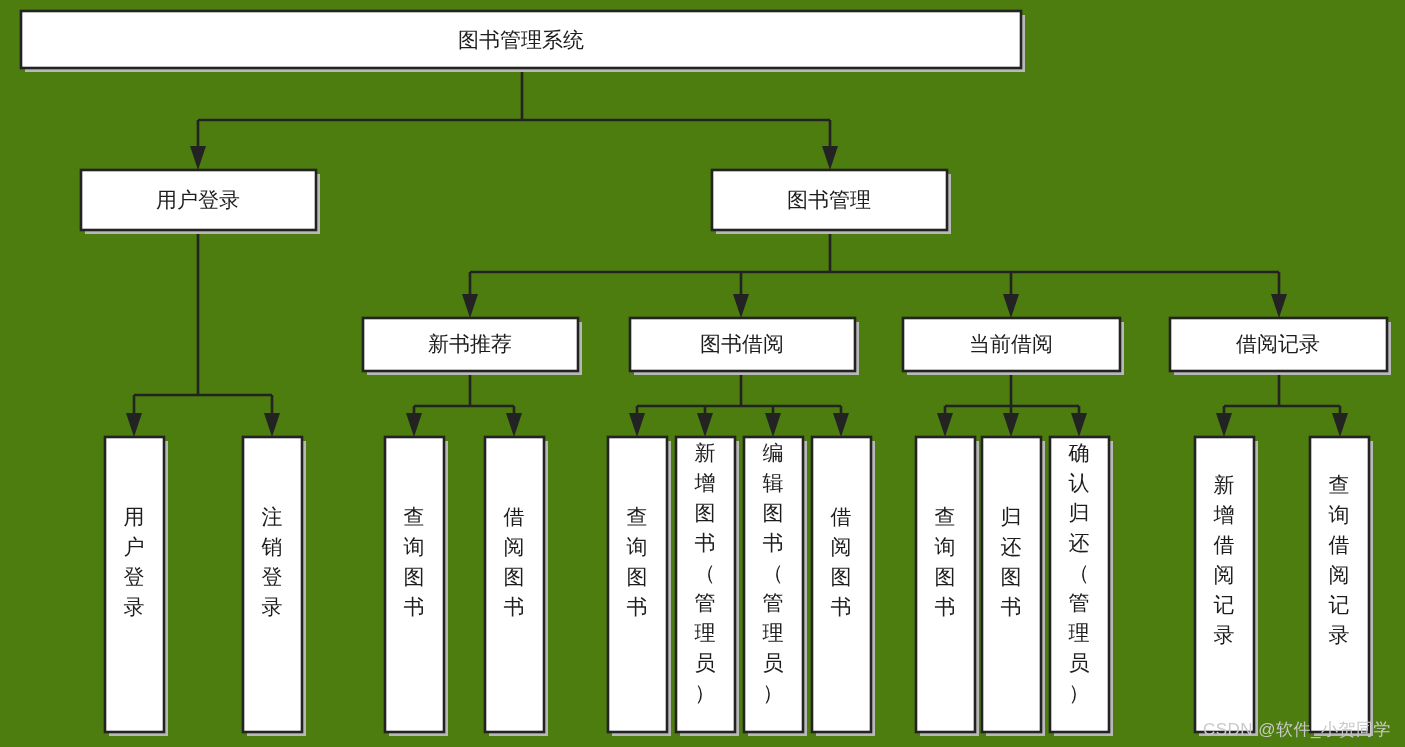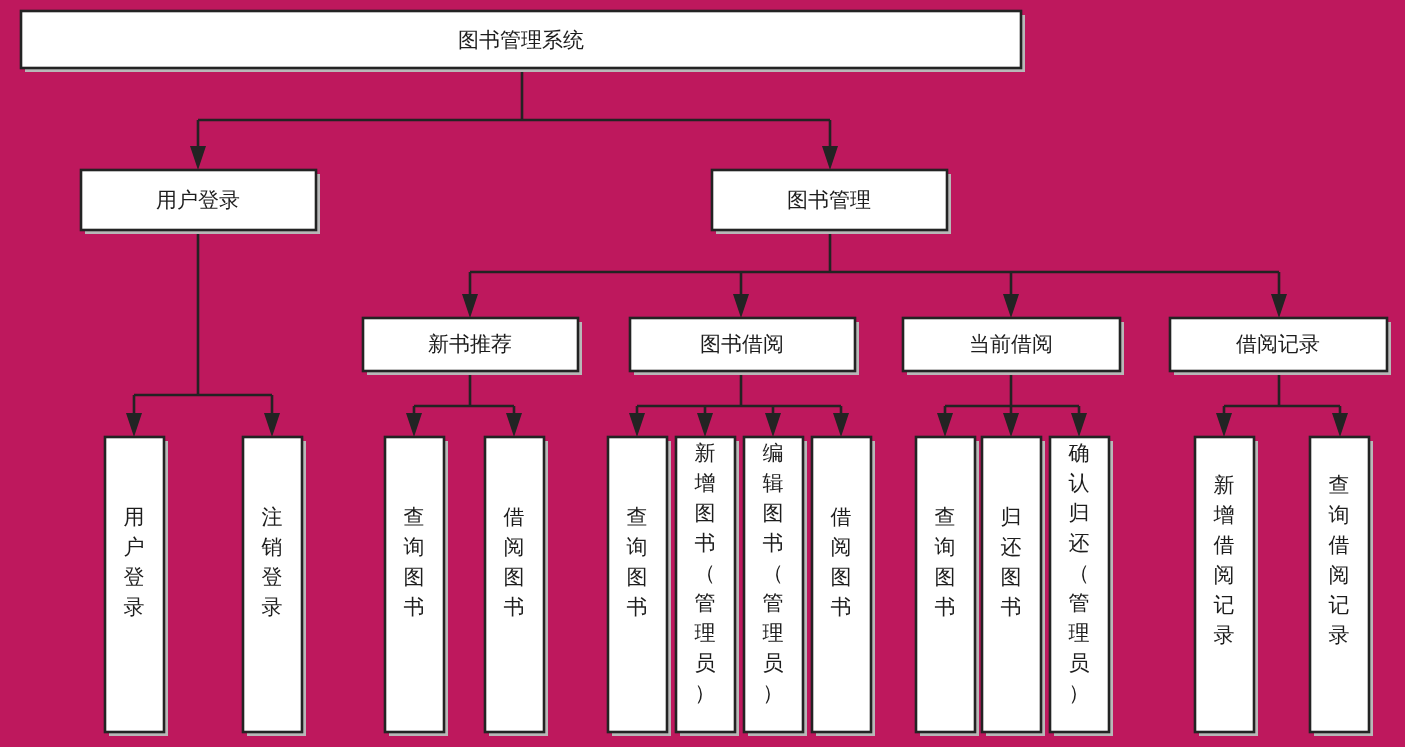"图书管理系统" #diagram-root { background: #be185d -> #4d7c0f }
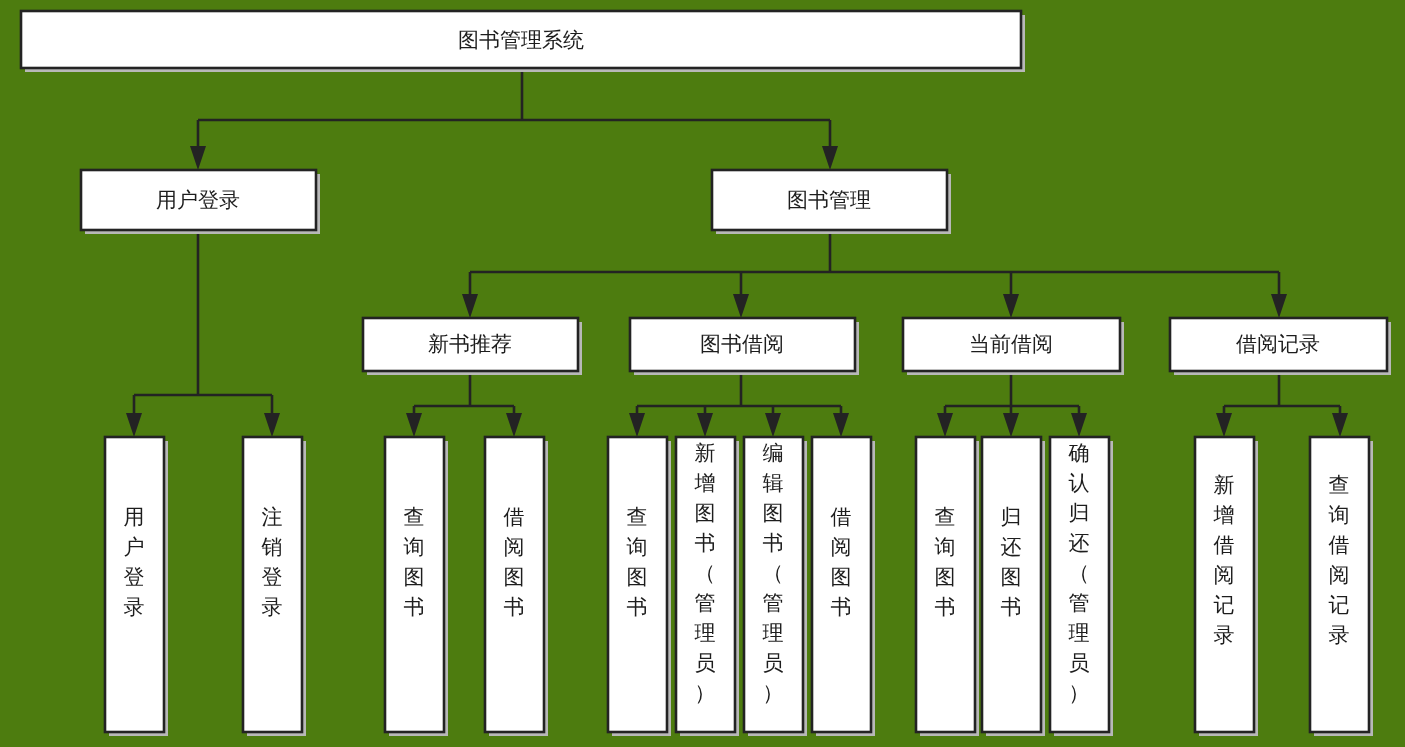"CSDN @软件_小贺同学" div.watermark { html: none -> <div>CSDN @软件_小贺同学</div> }
